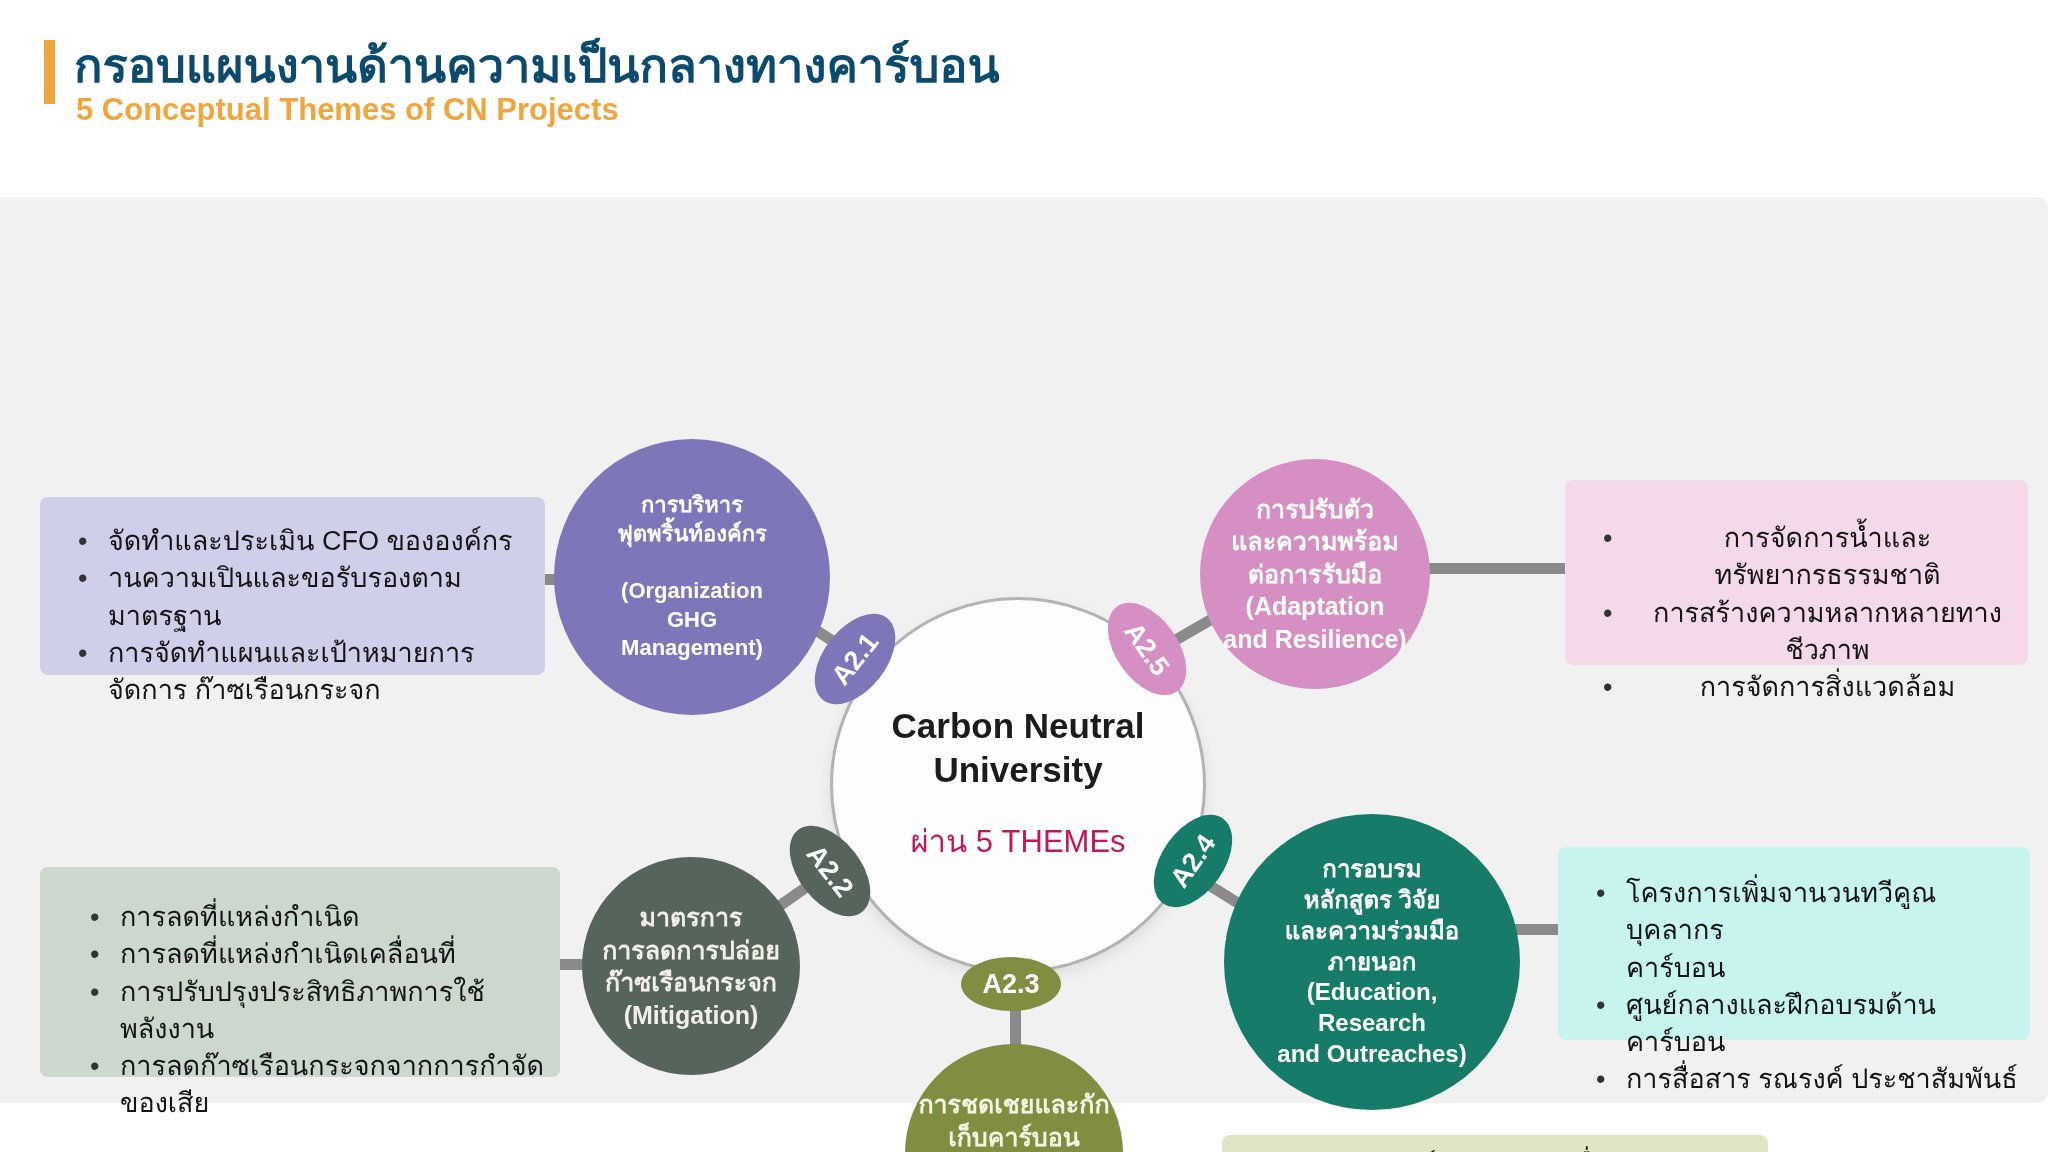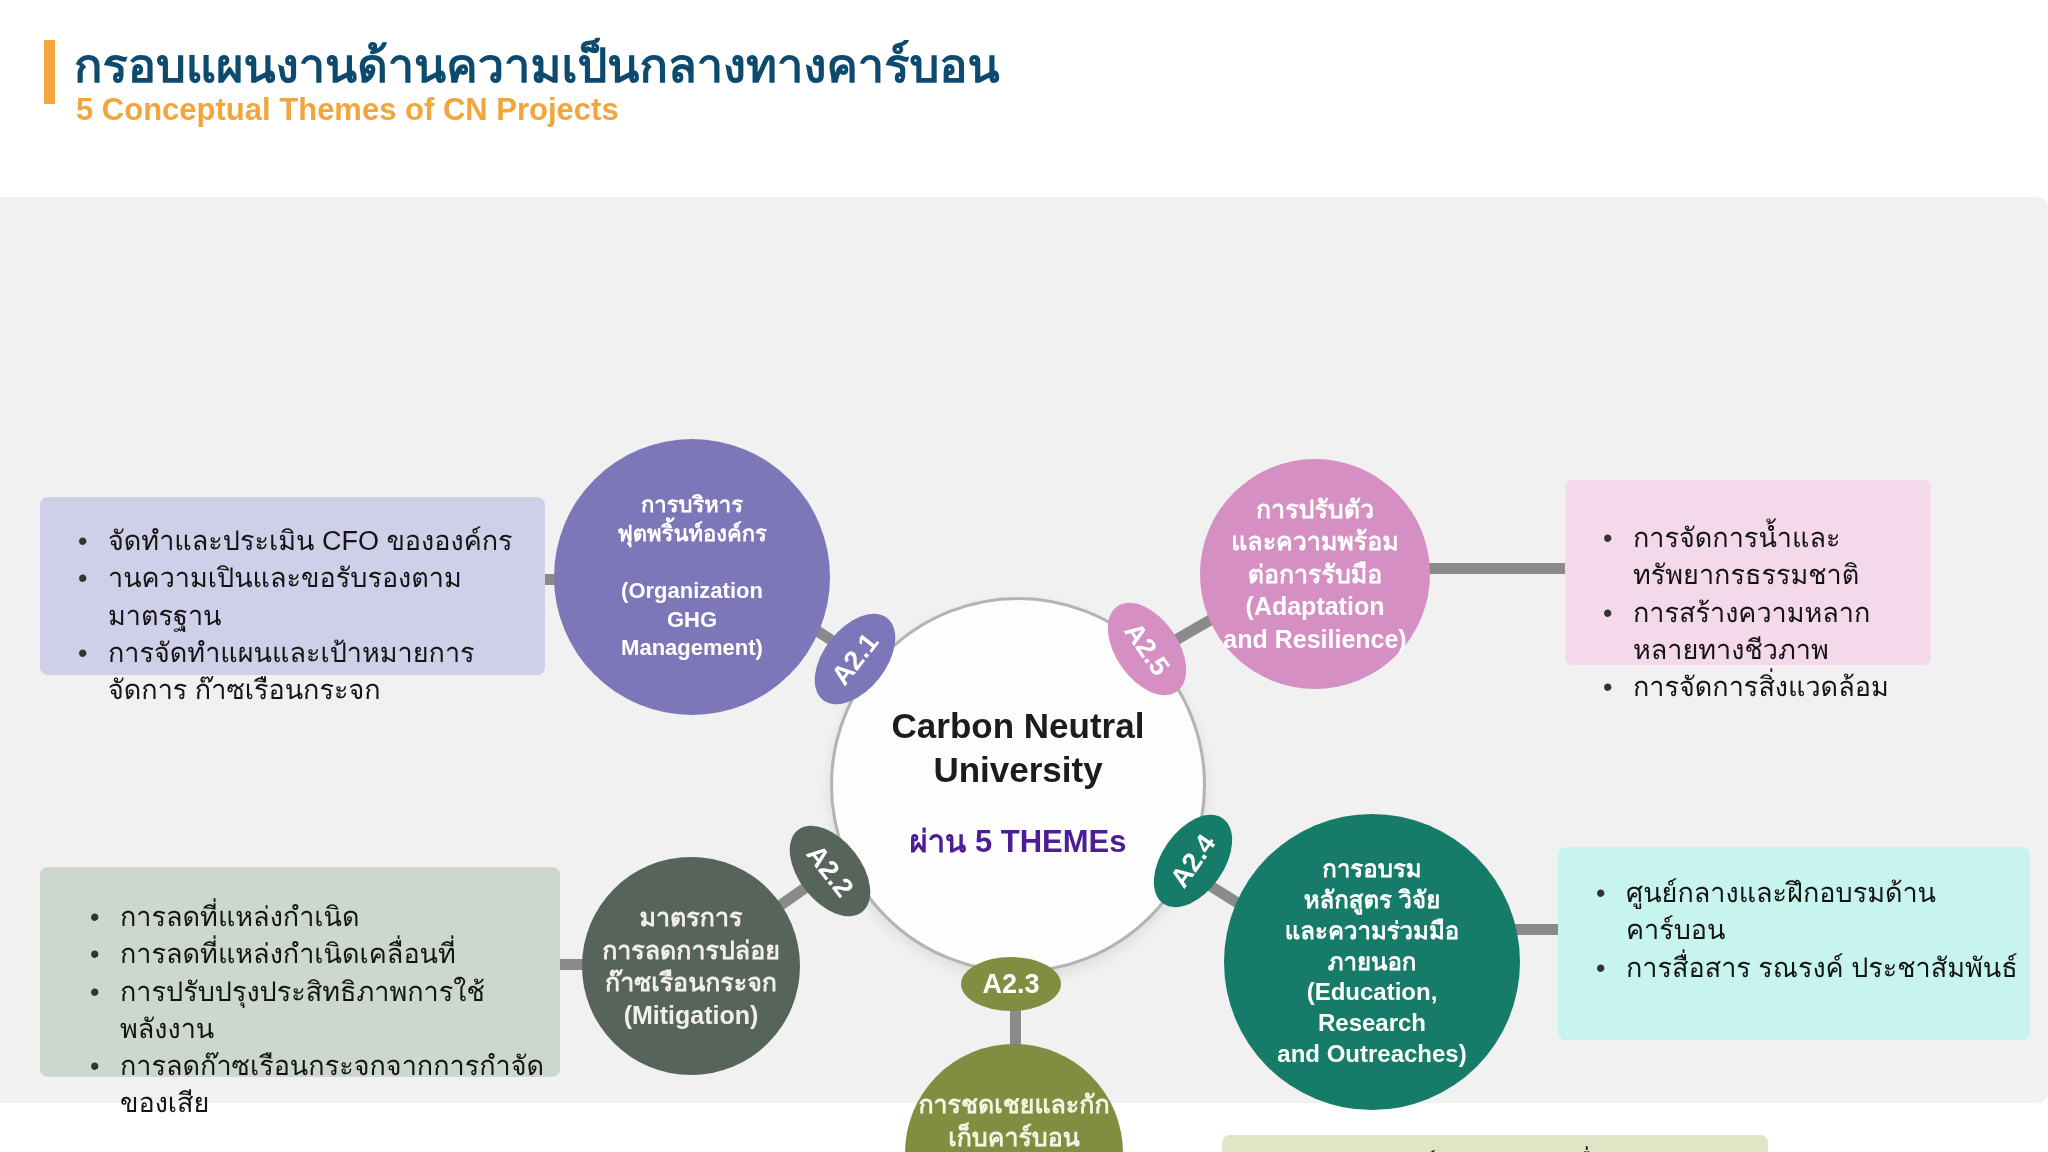"การจัดการน้ำและทรัพยากรธรรมชาติ" #box-t5 { text-align: none -> center; width: 366px -> 463px }
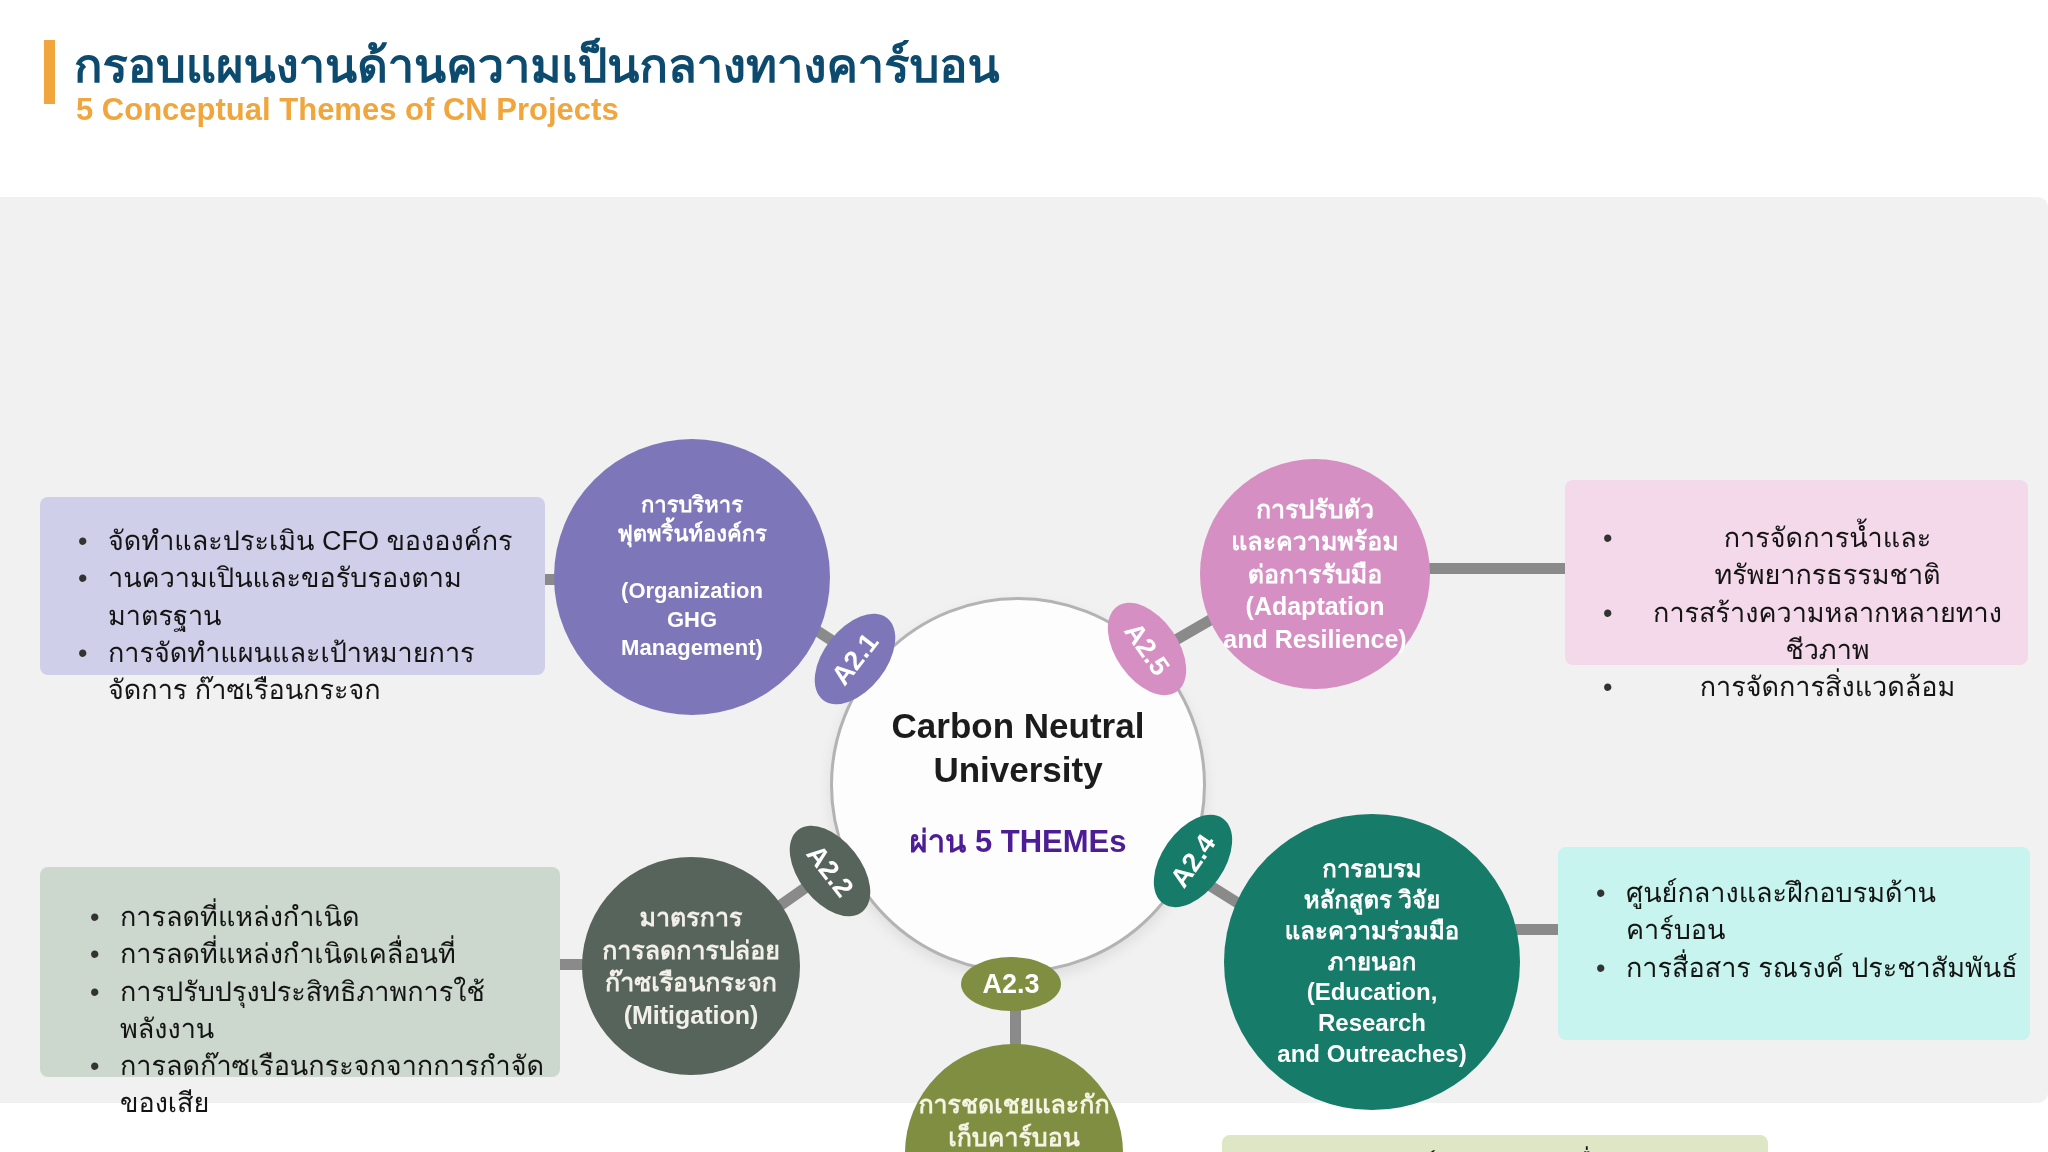"ผ่าน 5 THEMEs" #center-sub { color: #4c1d95 -> #be185d; font-weight: bold -> normal }
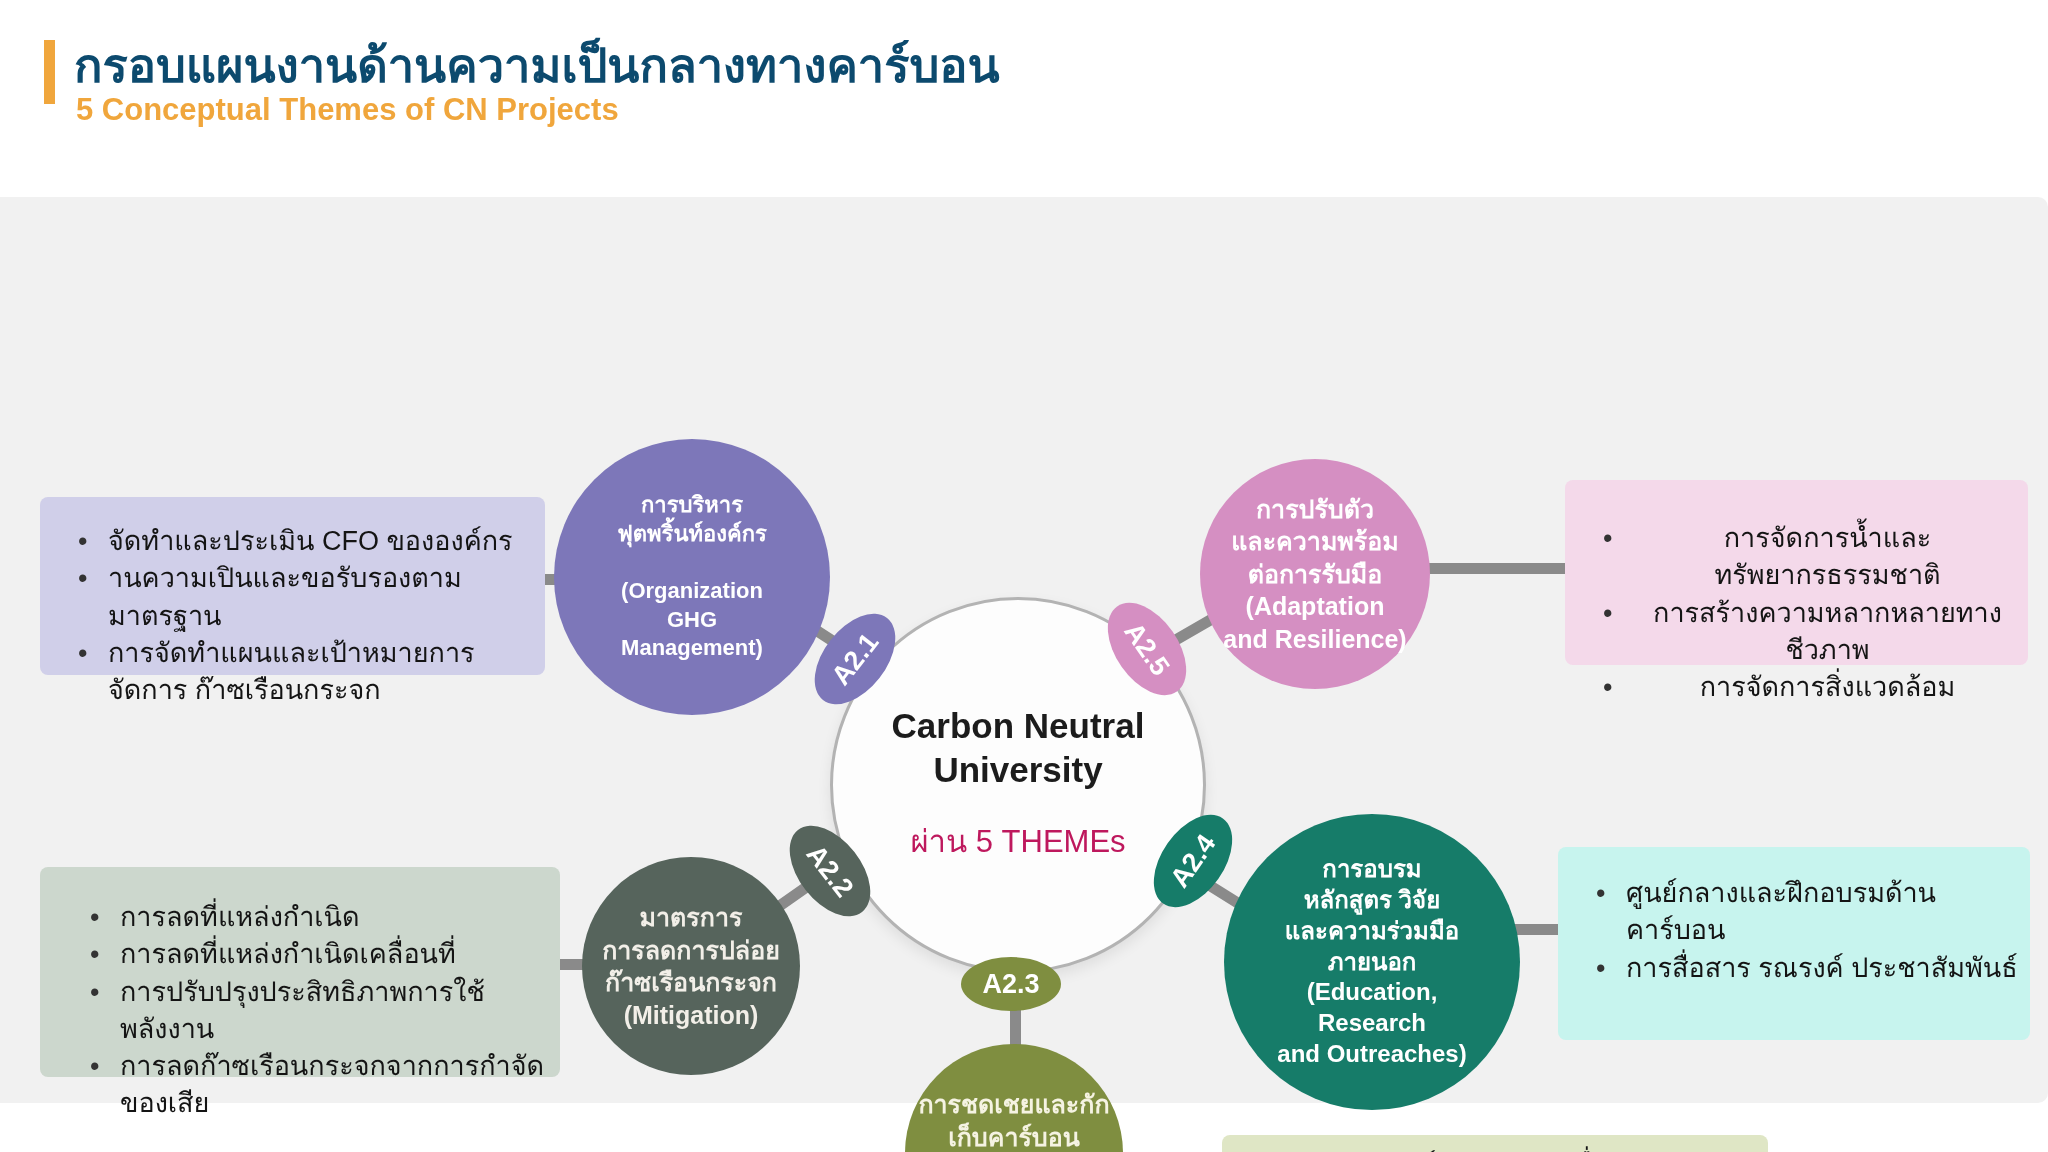"โครงการเพิ่มจานวนทวีคูณบุคลากร" li { html: none -> <li>โครงการเพิ่มจานวนทวีคูณบุคลากร คาร์บอน</li> }
